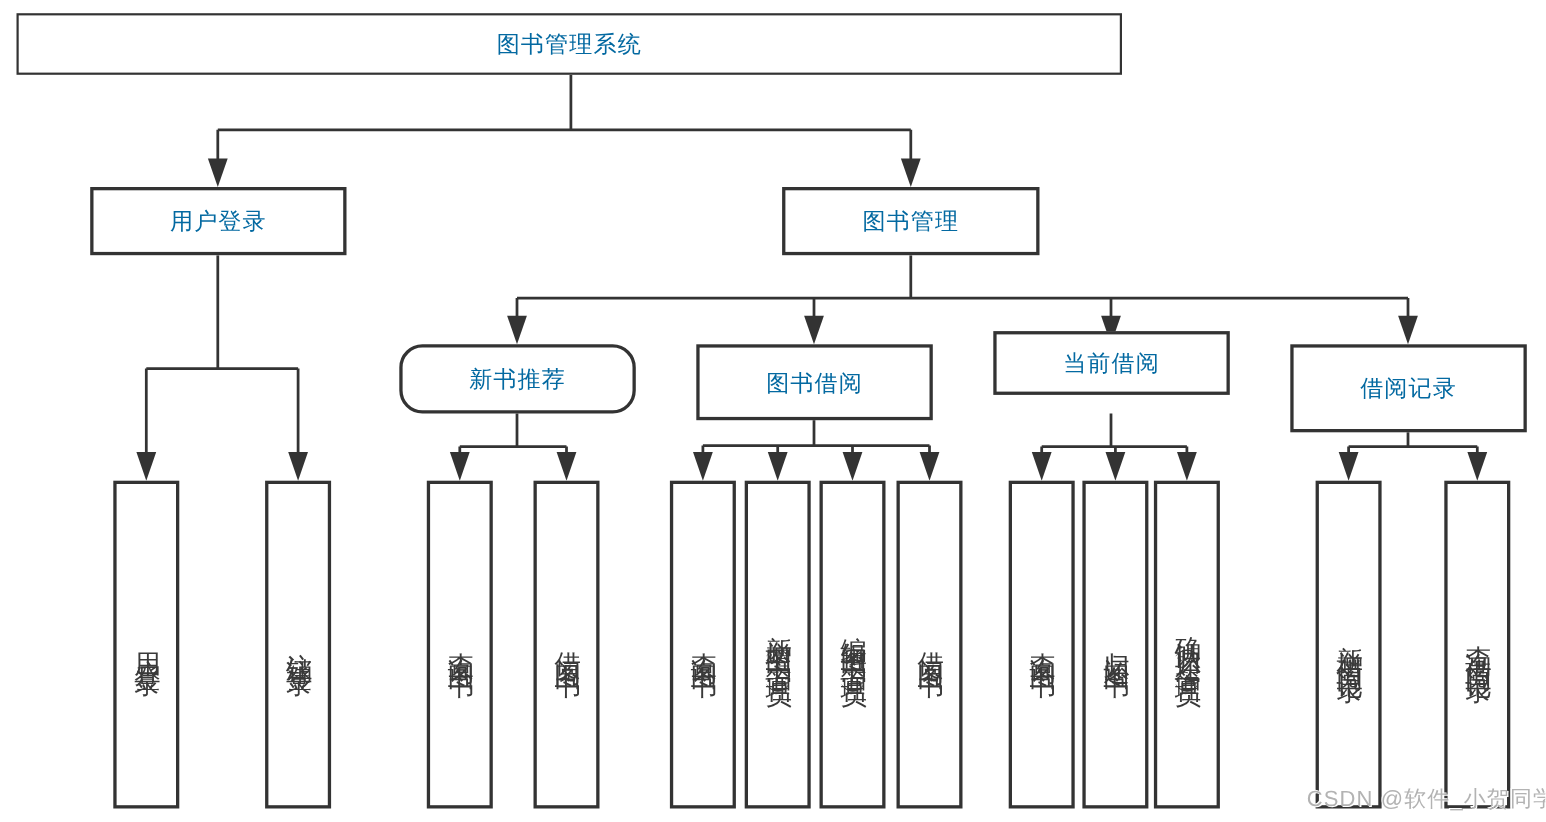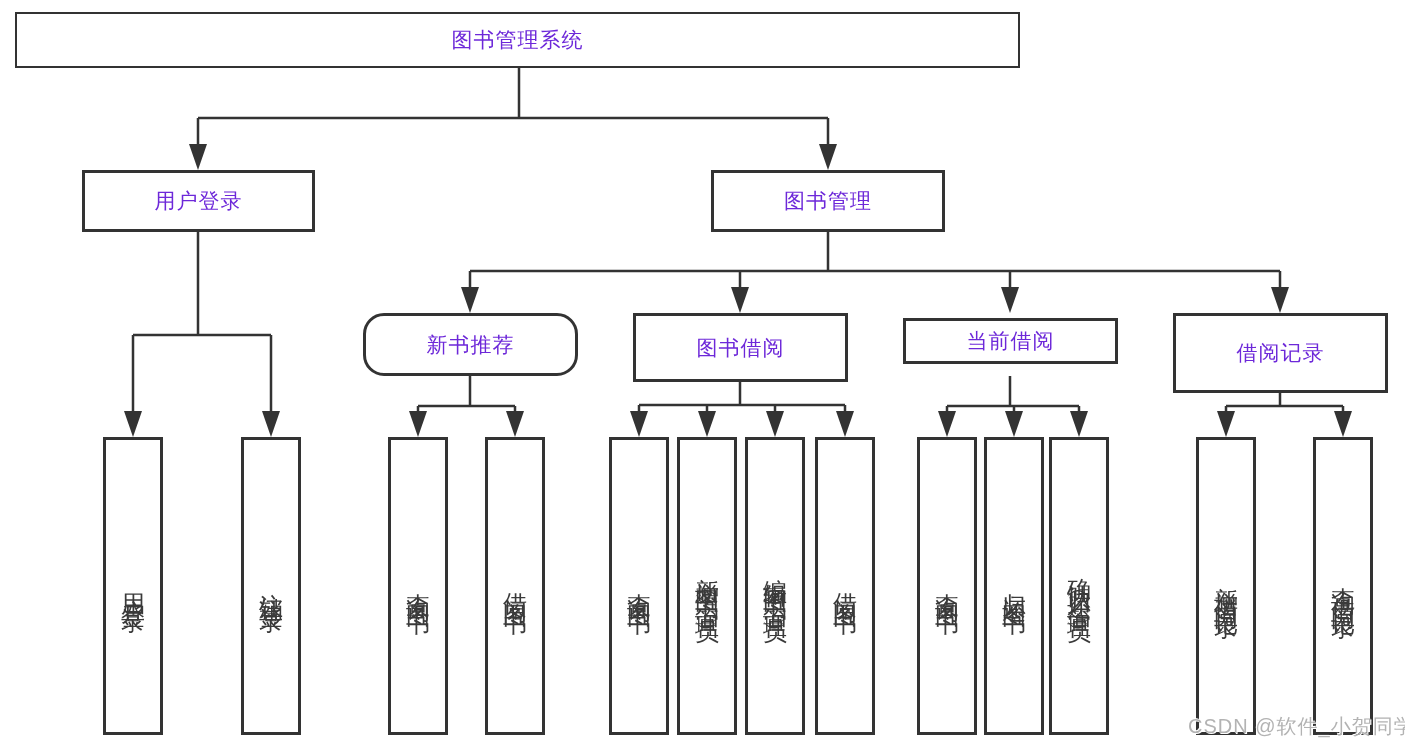"图书管理系统" .hnode { color: #6d28d9 -> #0369a1 }
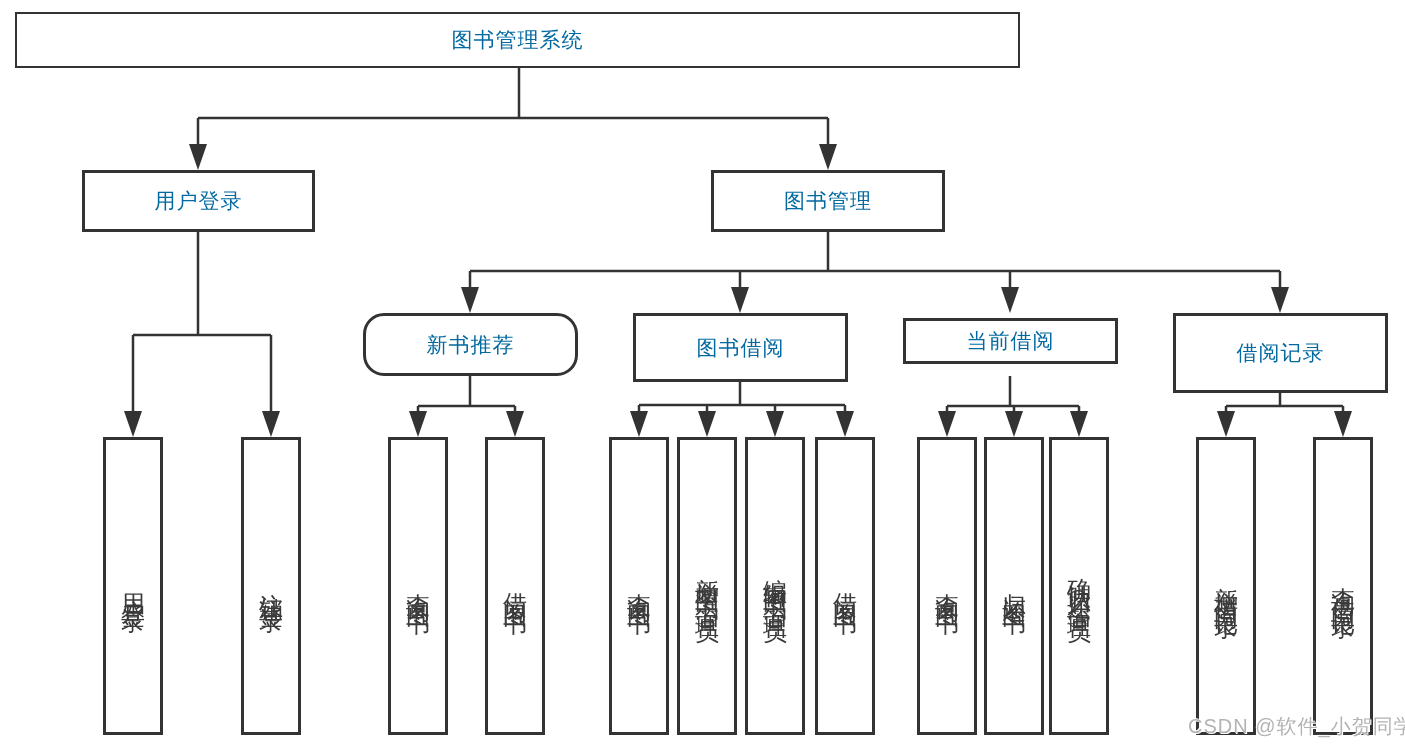"当前借阅" div.hnode { height: 46px -> 58px; top: 318px -> 301px }
